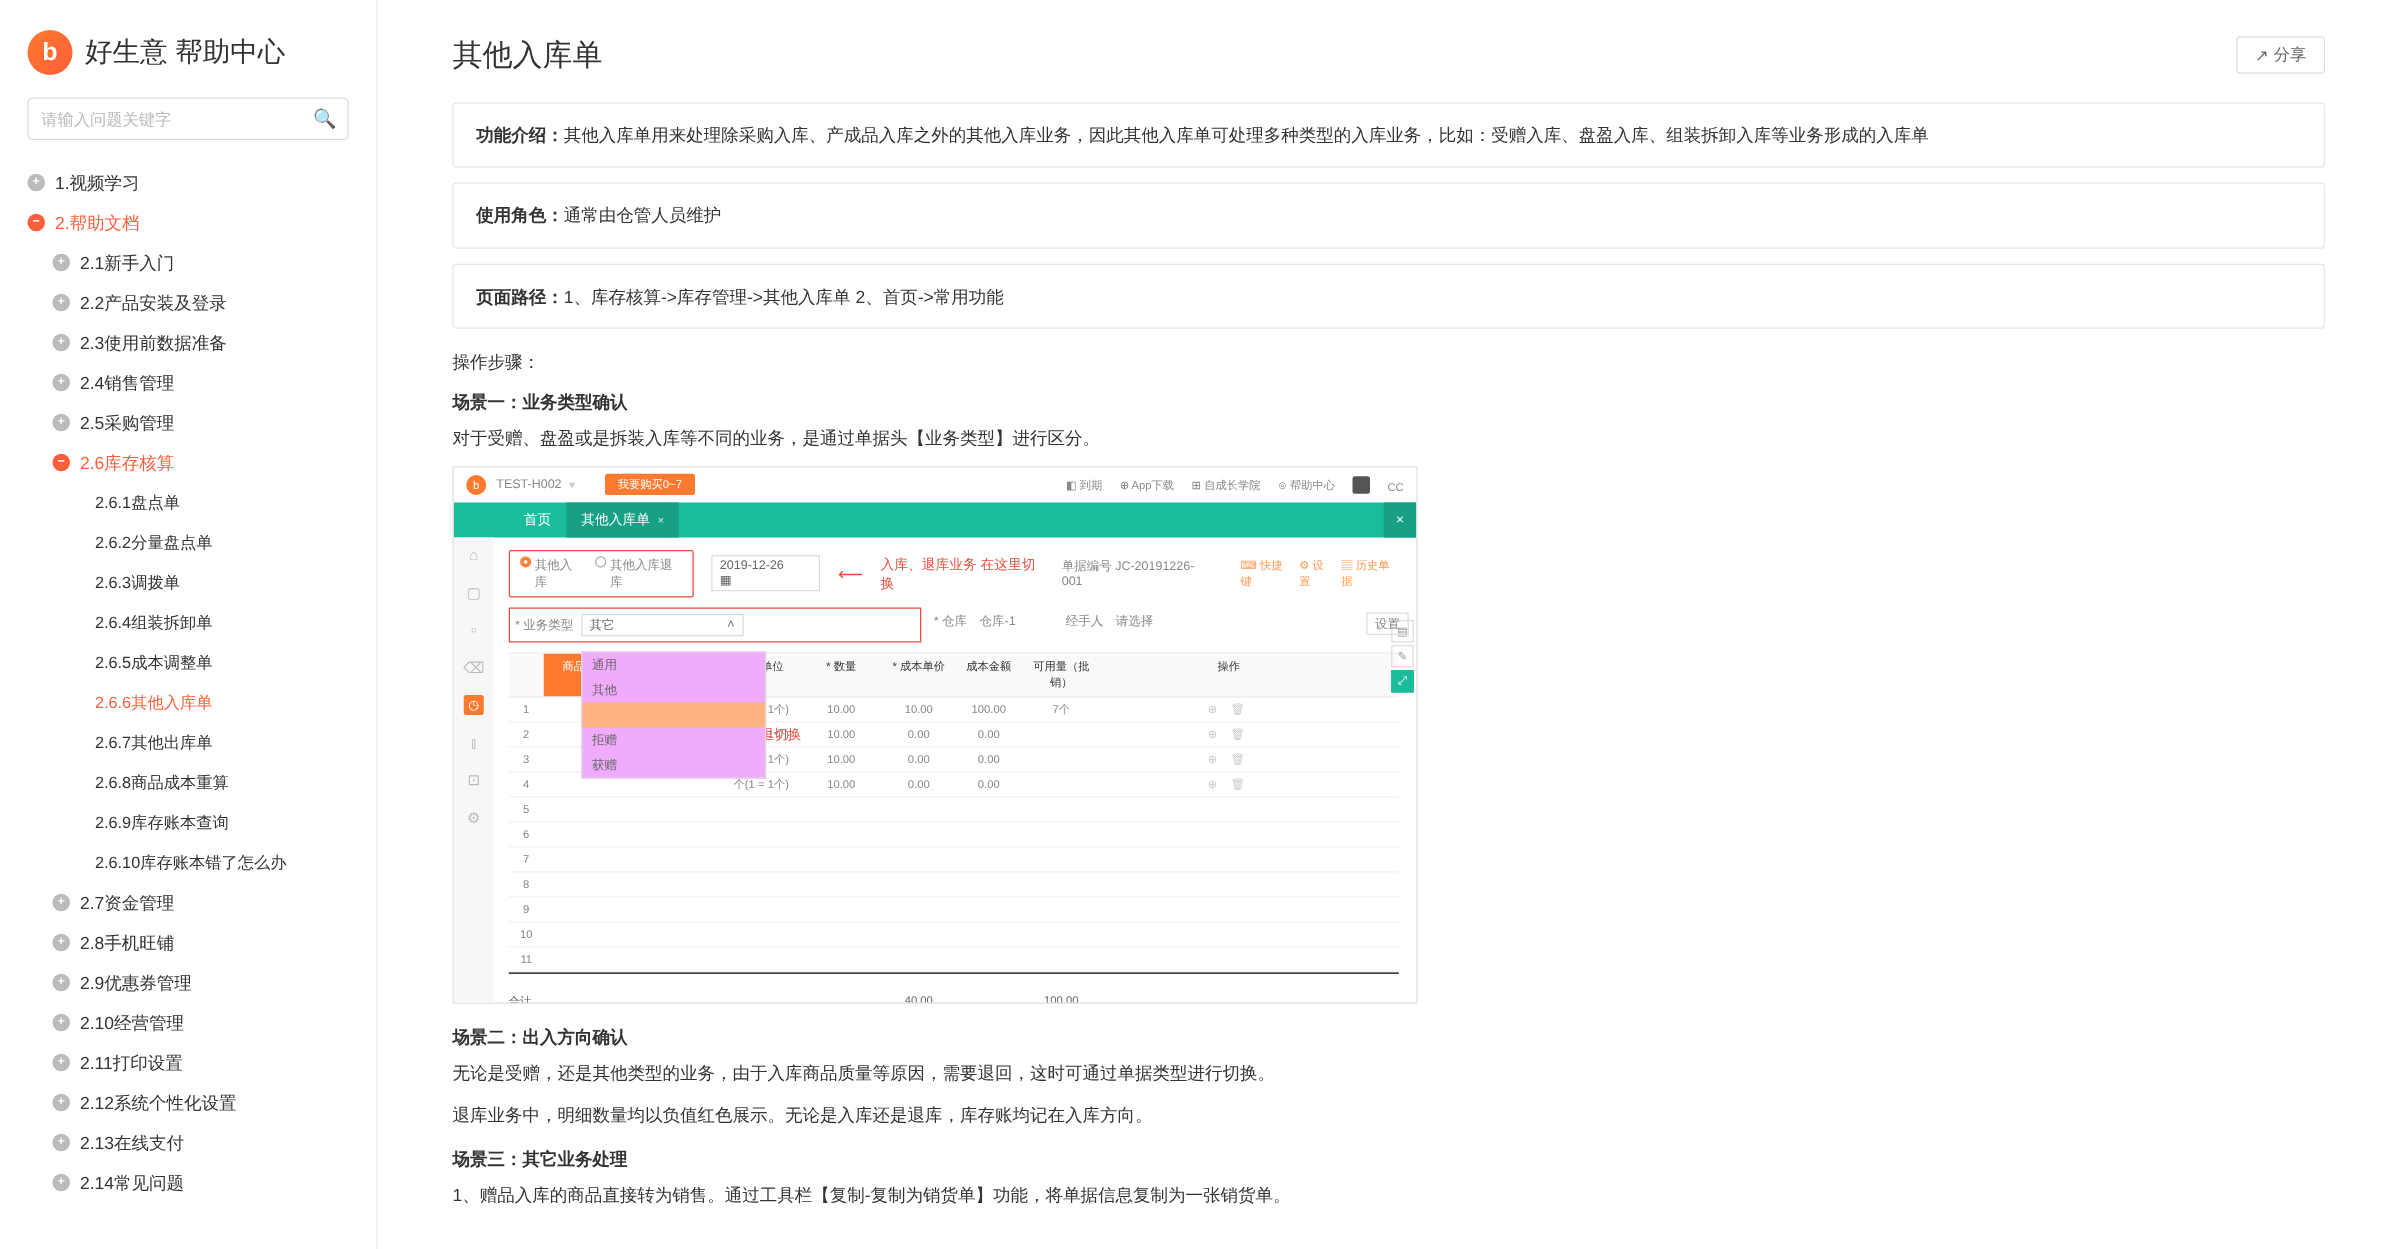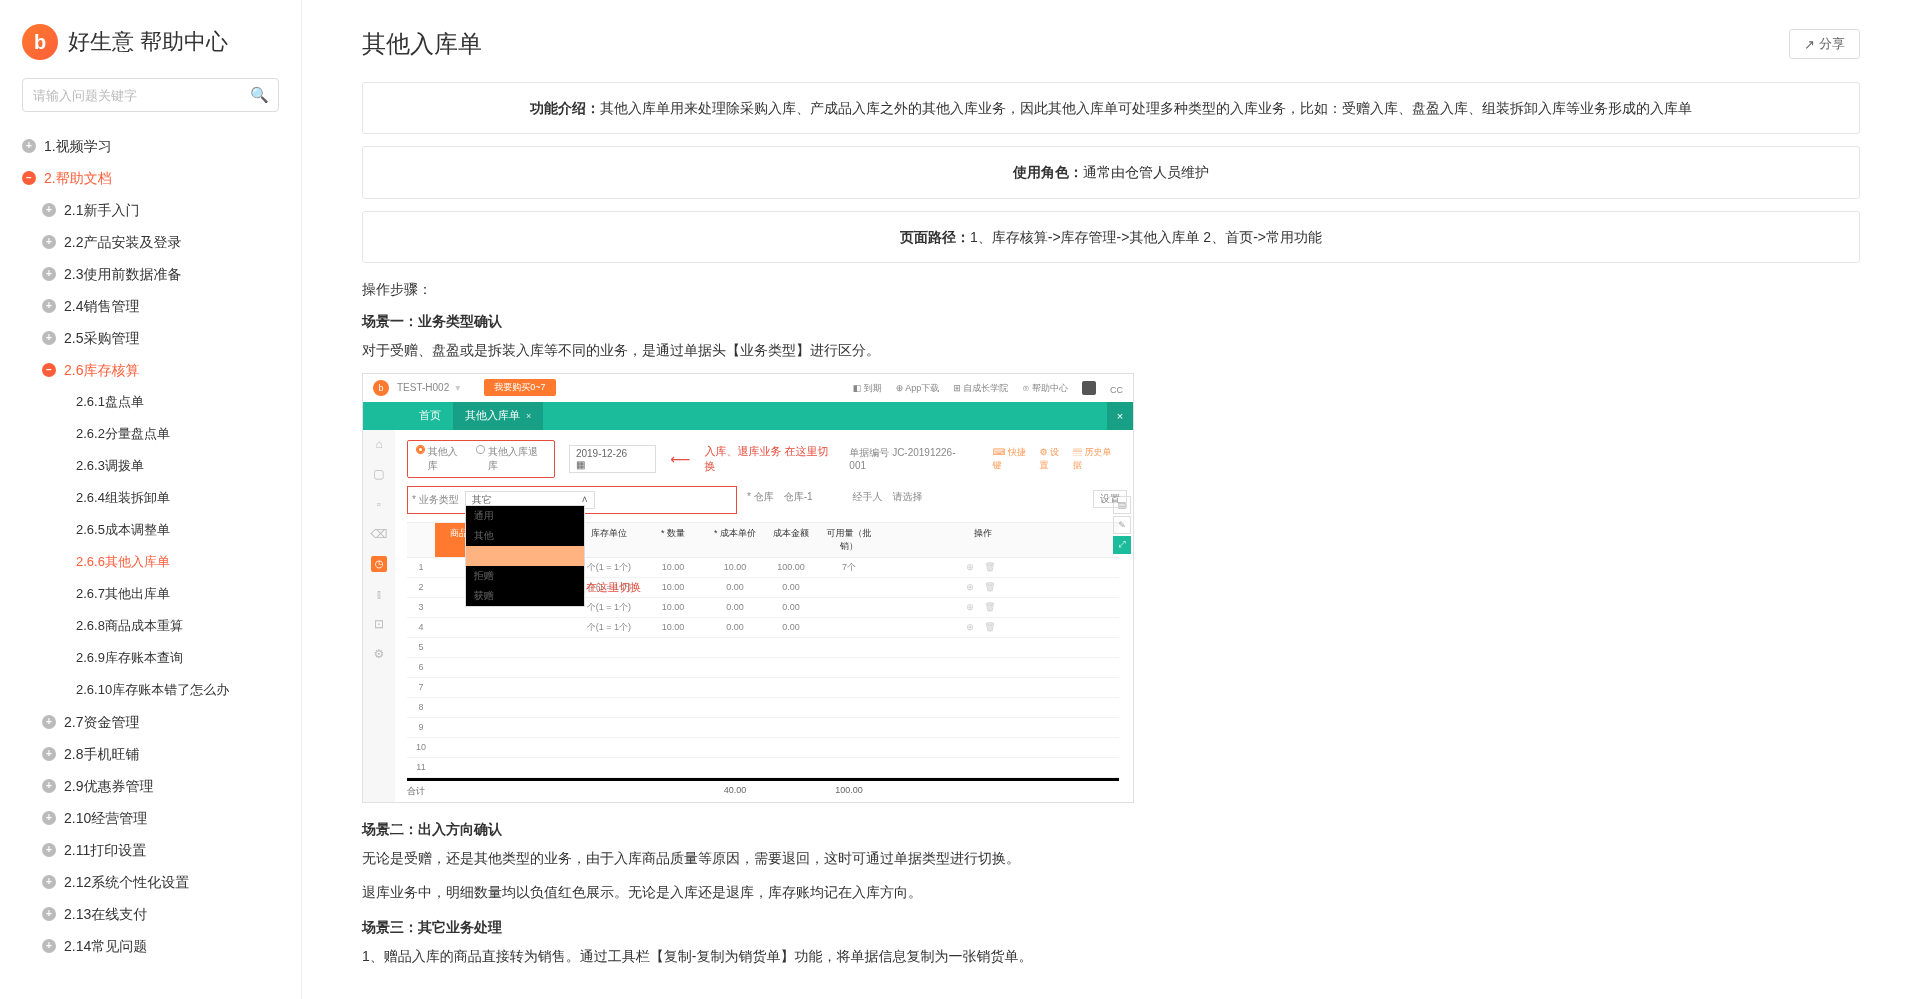"功能介绍：其他入库单用来处理除采购入库、产成品入库之外的其他入库业务，因此其他入" .info-box { text-align: center -> none }
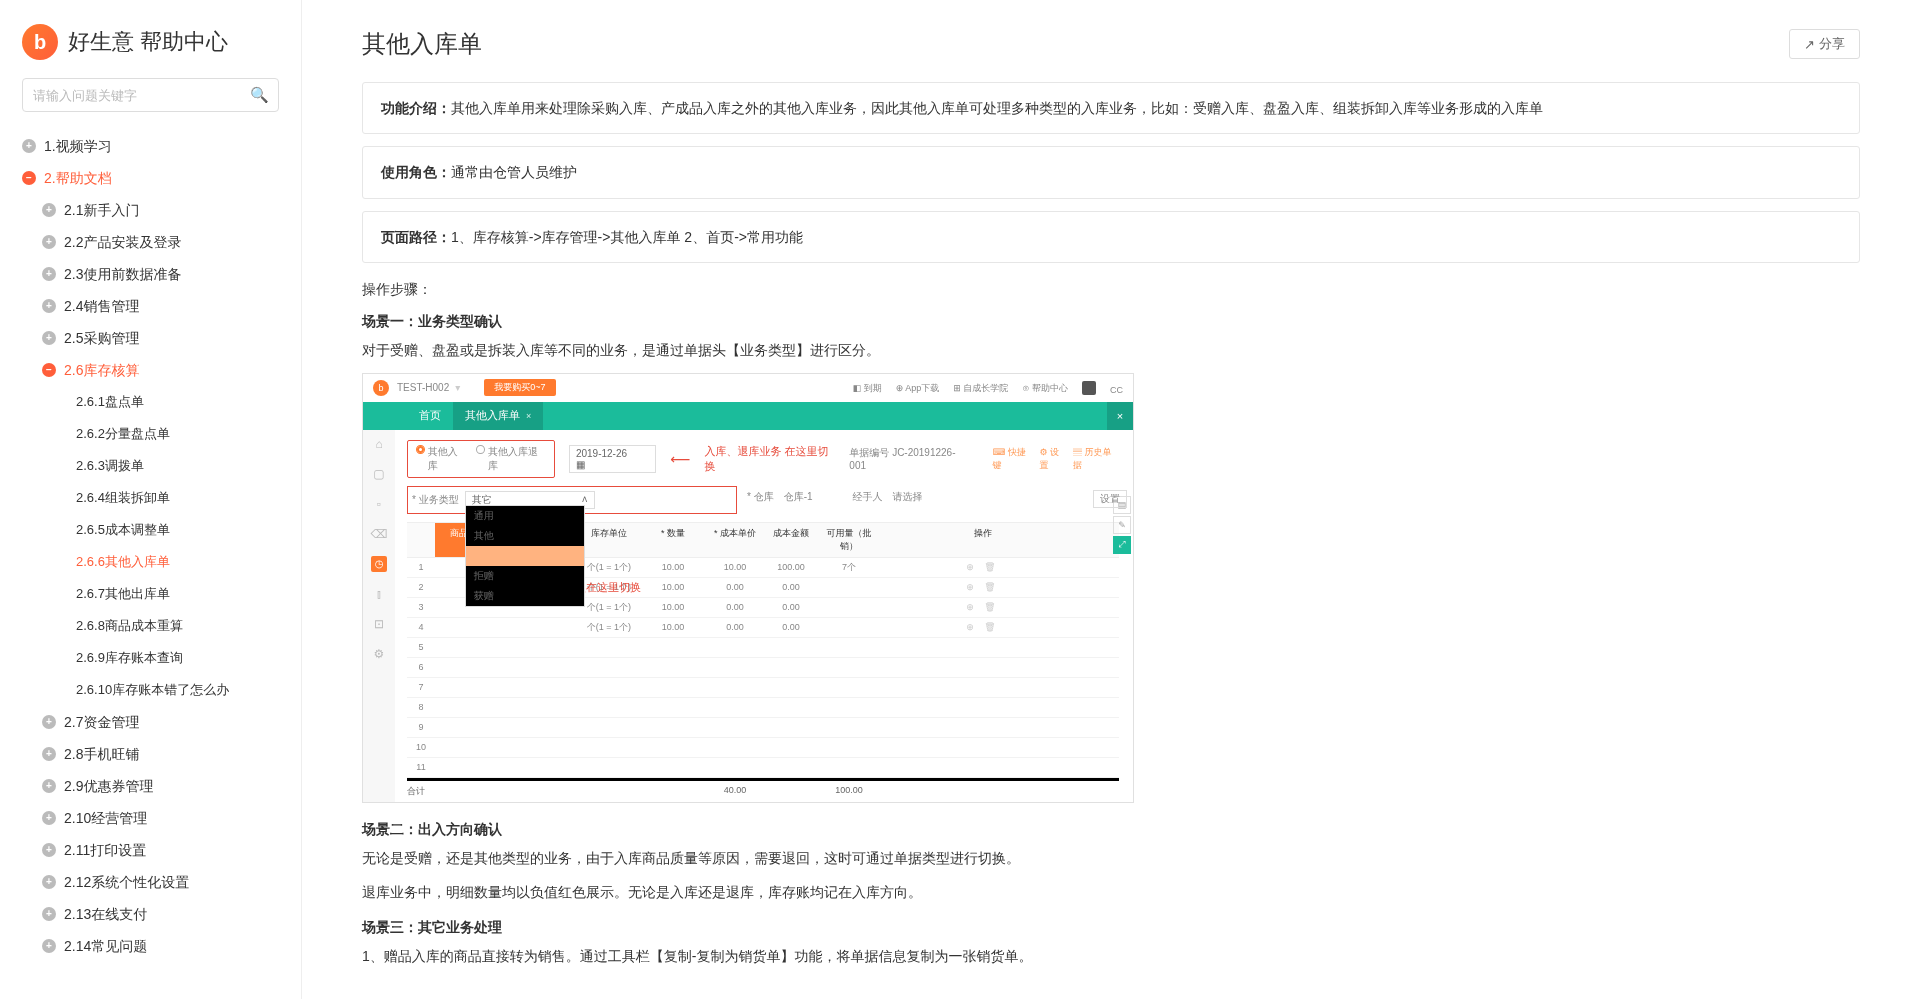"通用" .dd-list { background: #000000 -> #f0abfc; top: 14px -> 30px; width: 120px -> 148px }
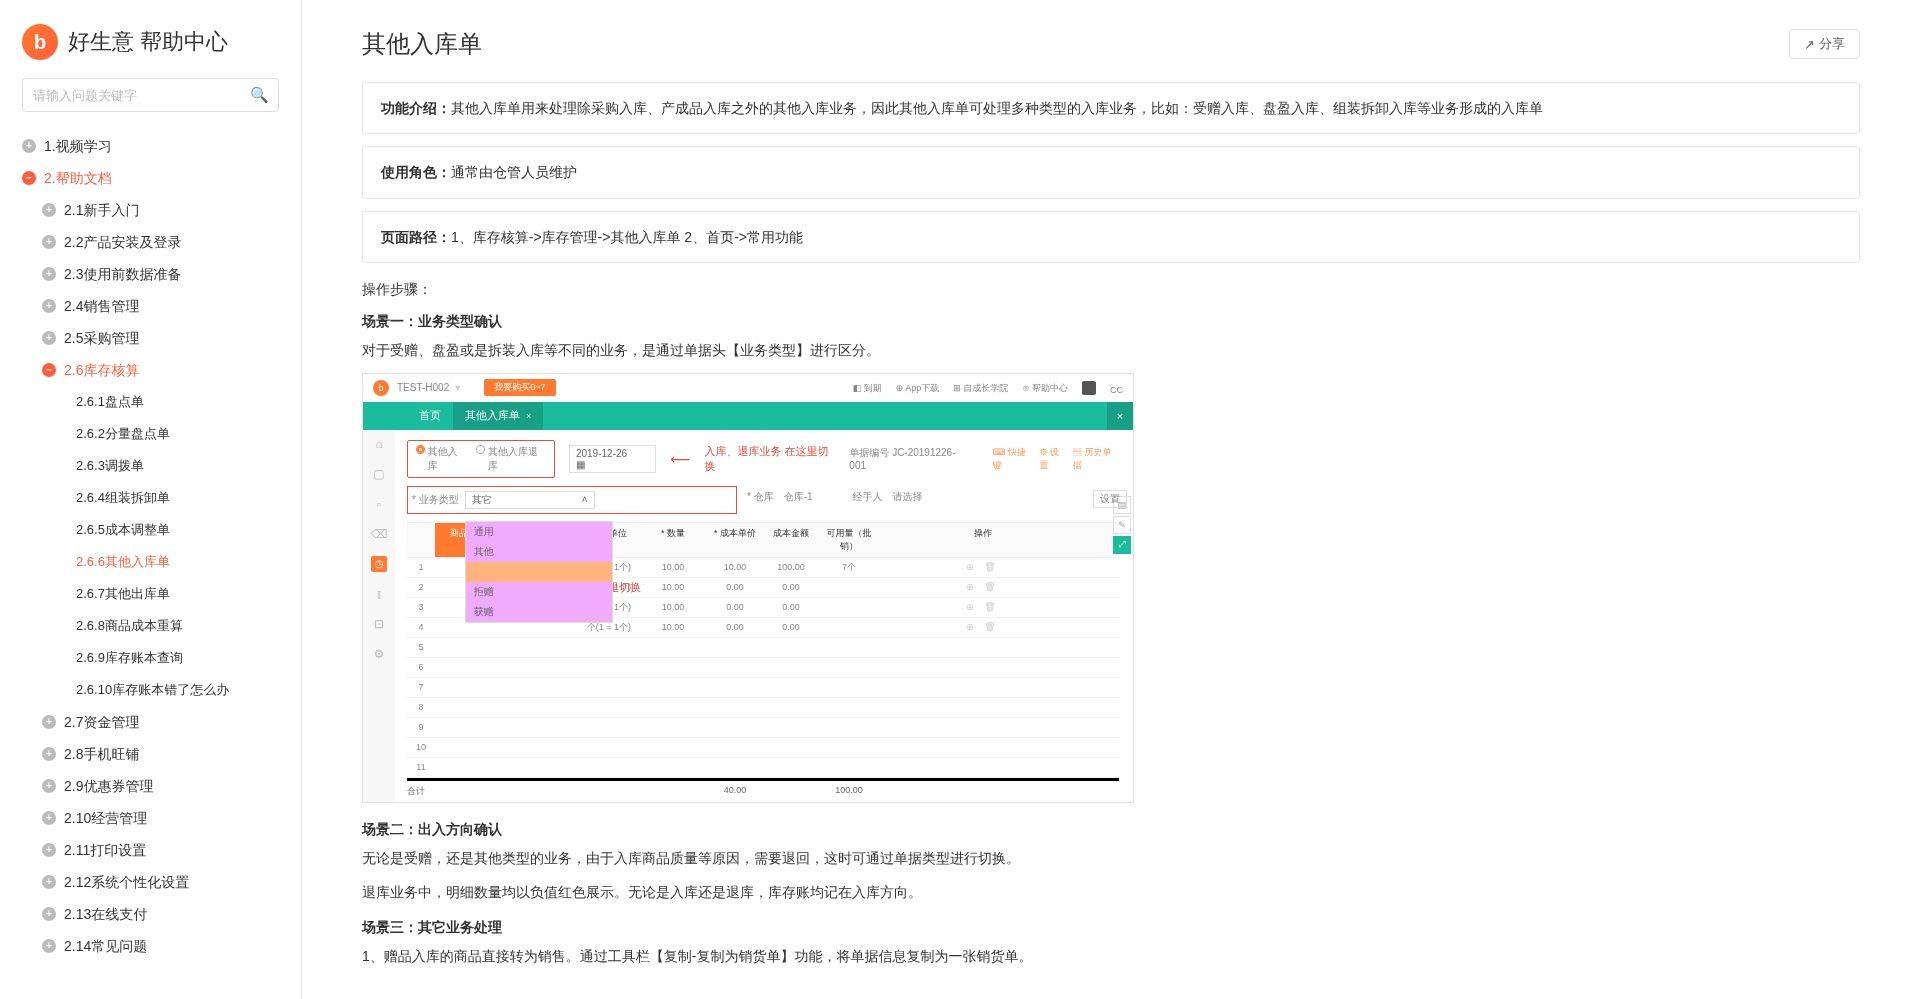"合计" .sum-row { border-top: 3px solid #000000 -> 1px solid #000000; padding-top: 4px -> 16px }
